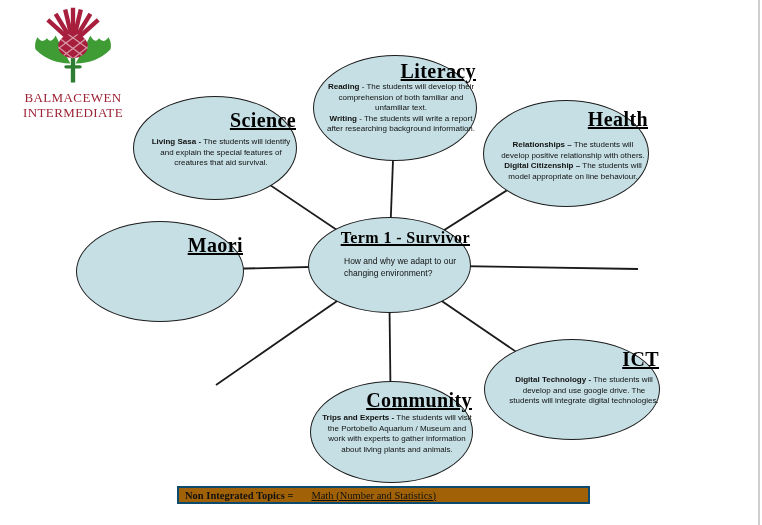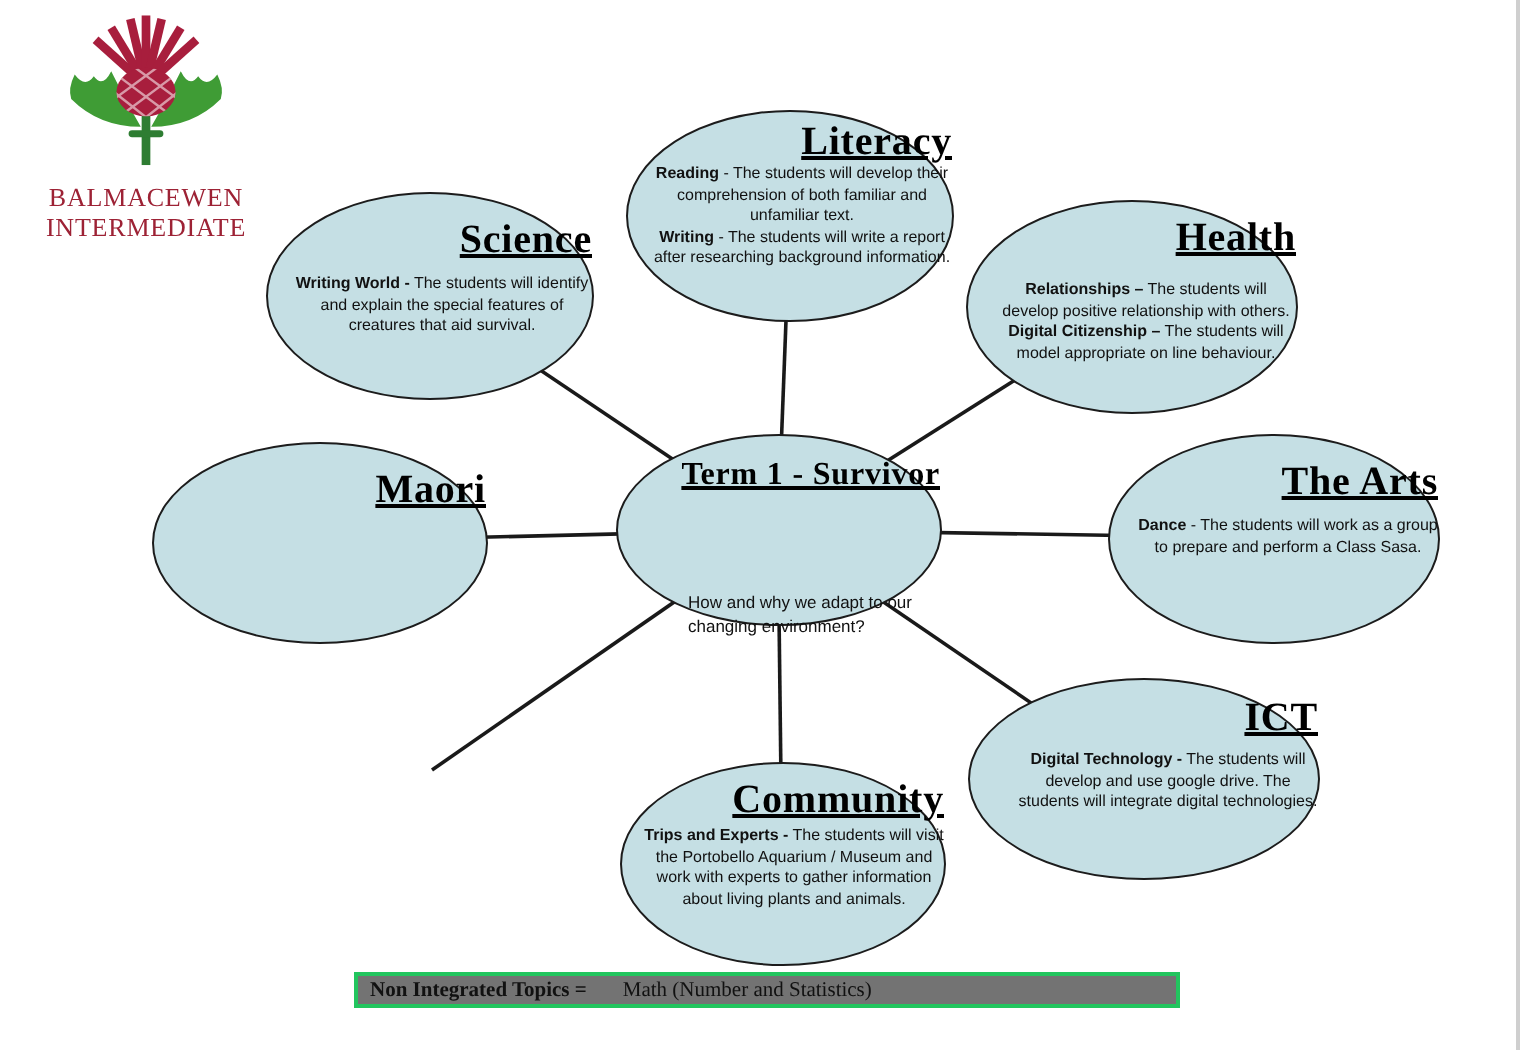"Writing World -" b { text: Writing World -> Living Sasa }
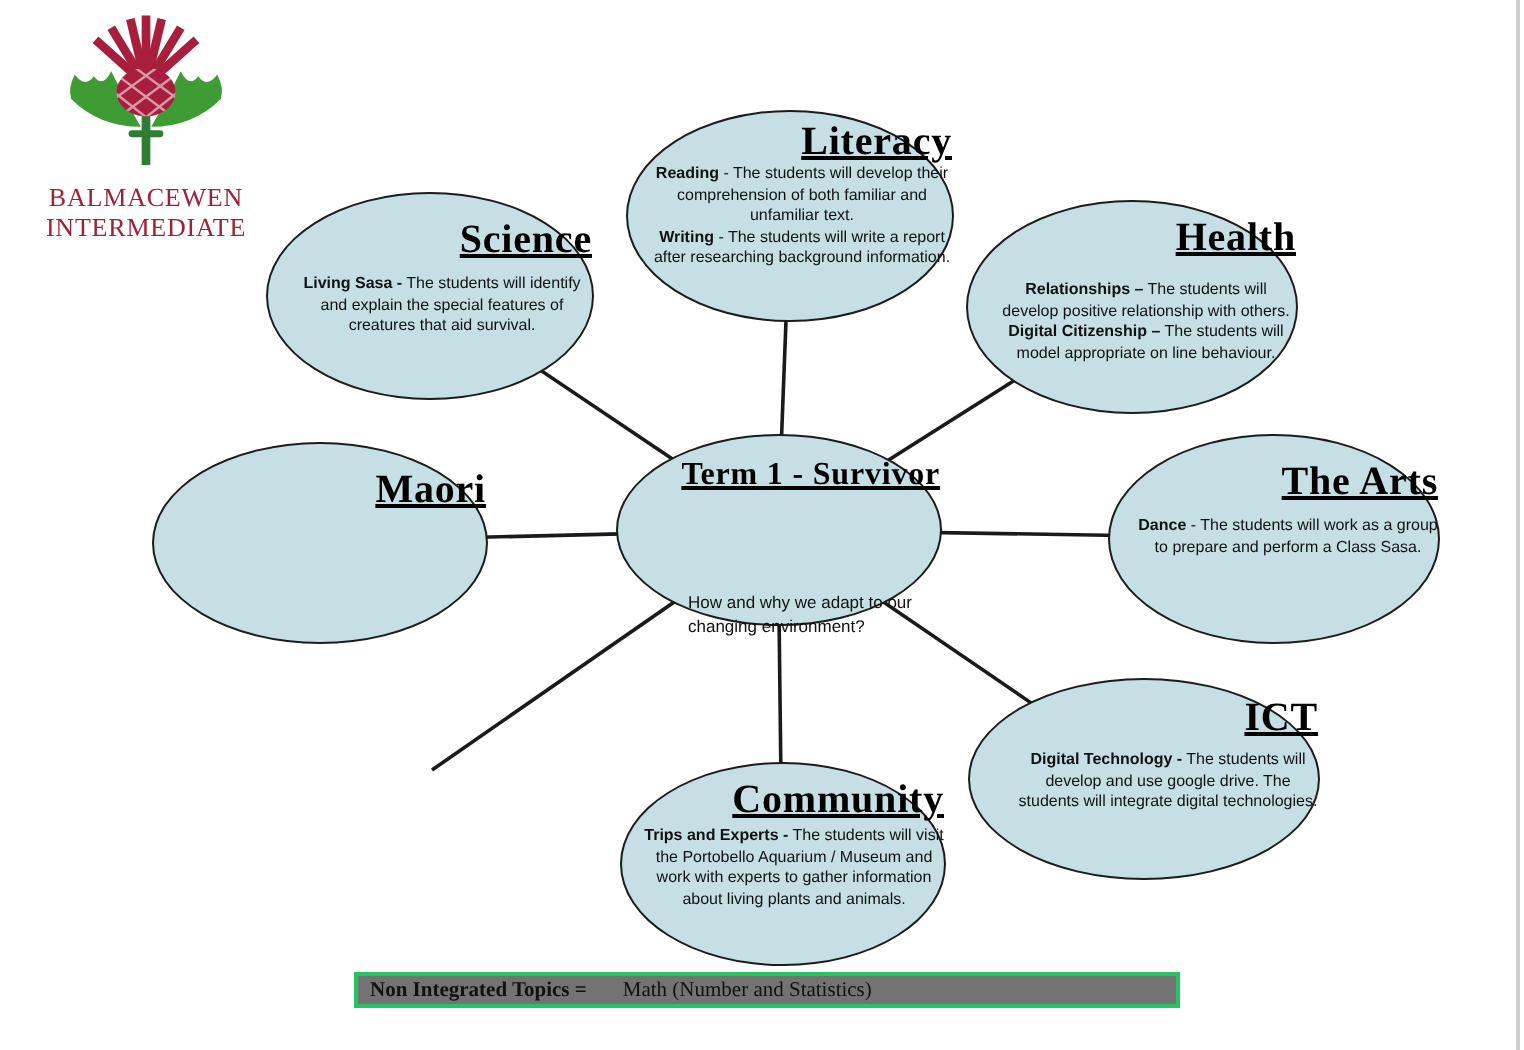"Term 1 - Survivor" div.ellipse { gap: 40px -> none }
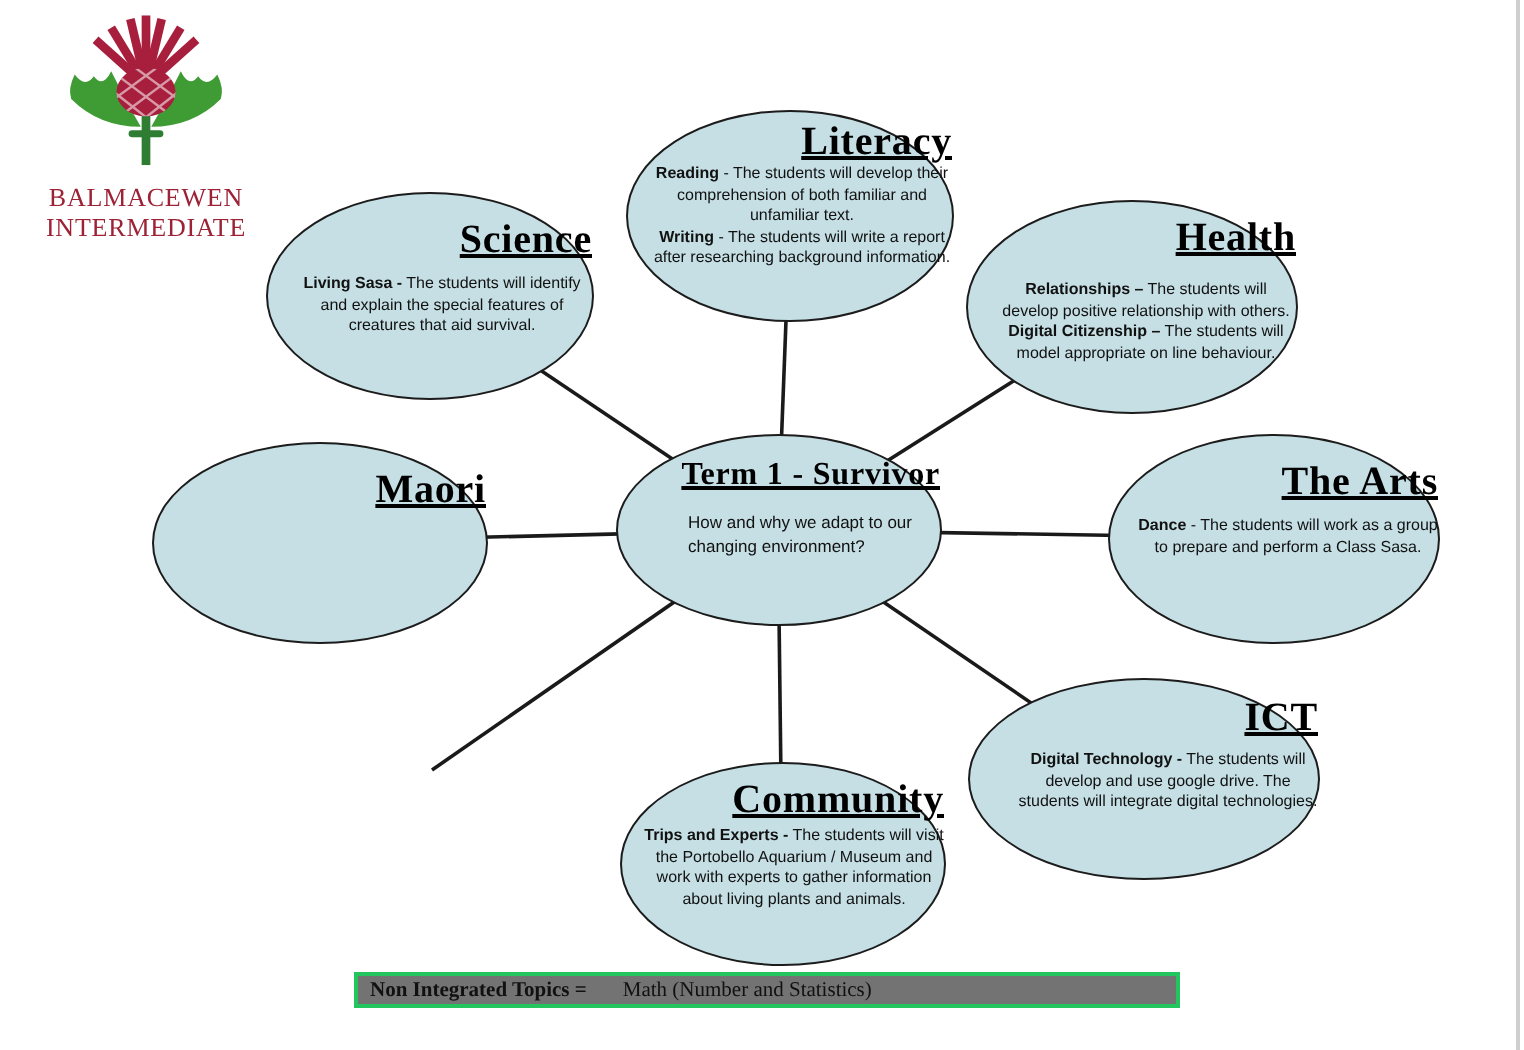"The Arts" div.ellipse { html: <div> <div>The Arts</div> <div> <b>Dance</b> <span>- The students will work as a group to prepare and perform a Class Sasa.</span> </div> </div> -> none }
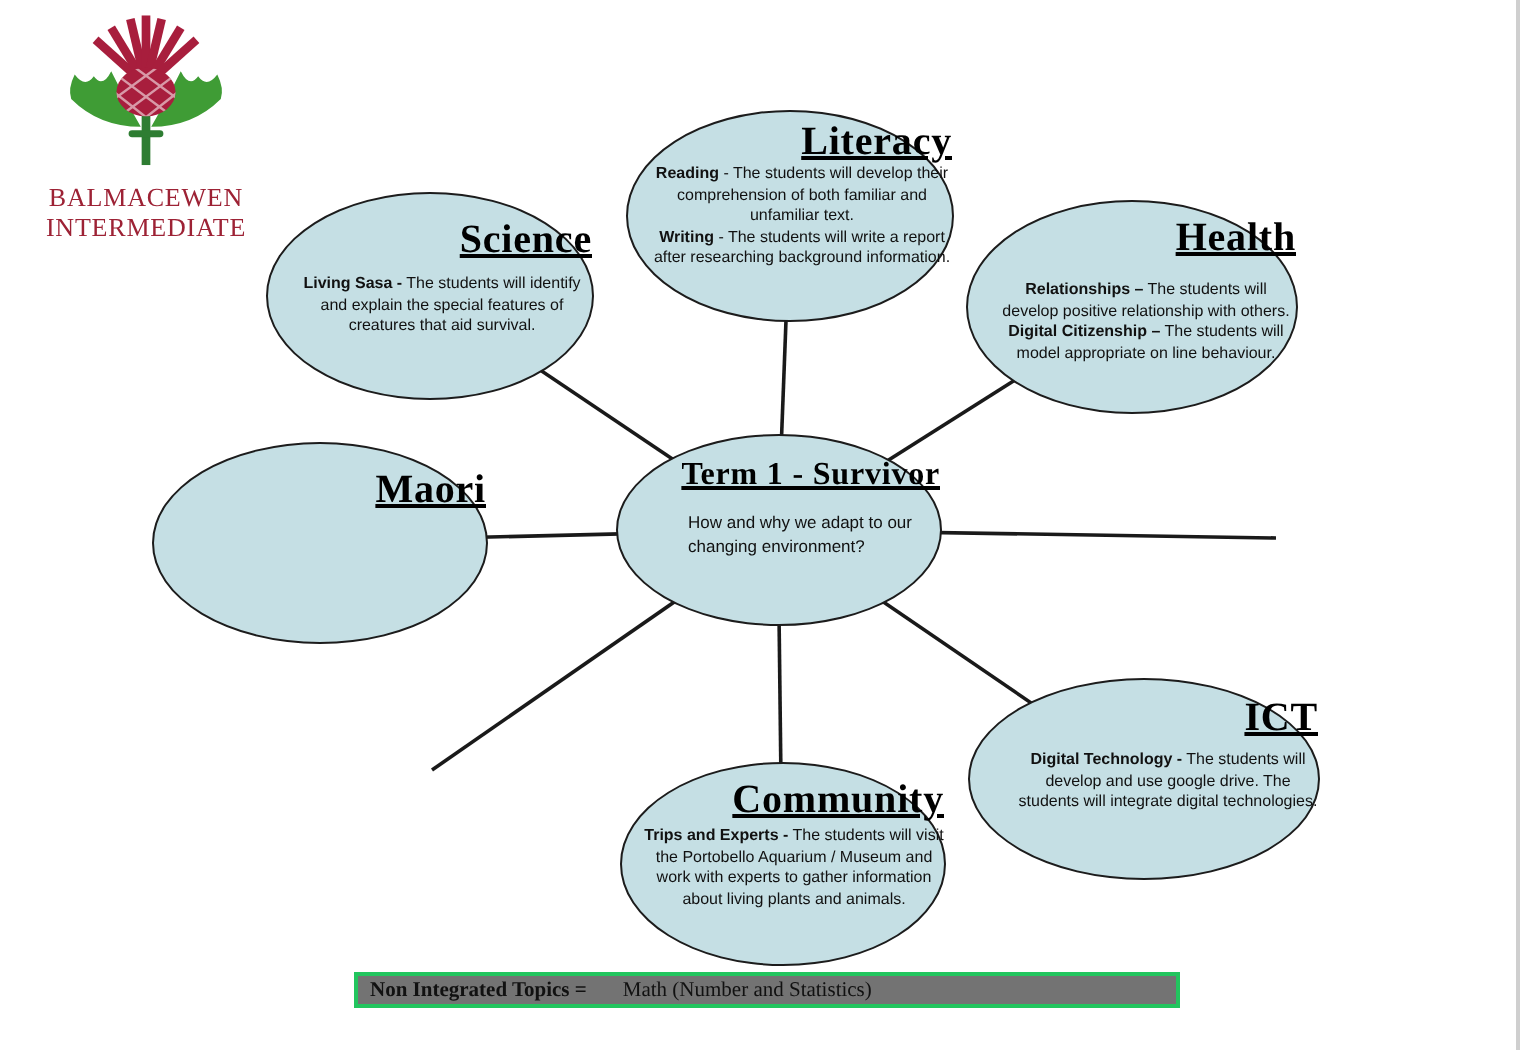"Non Integrated Topics =" .footer-box { background: #737373 -> #a16207; border: 2px solid #22c55e -> 2px solid #0c4a6e }
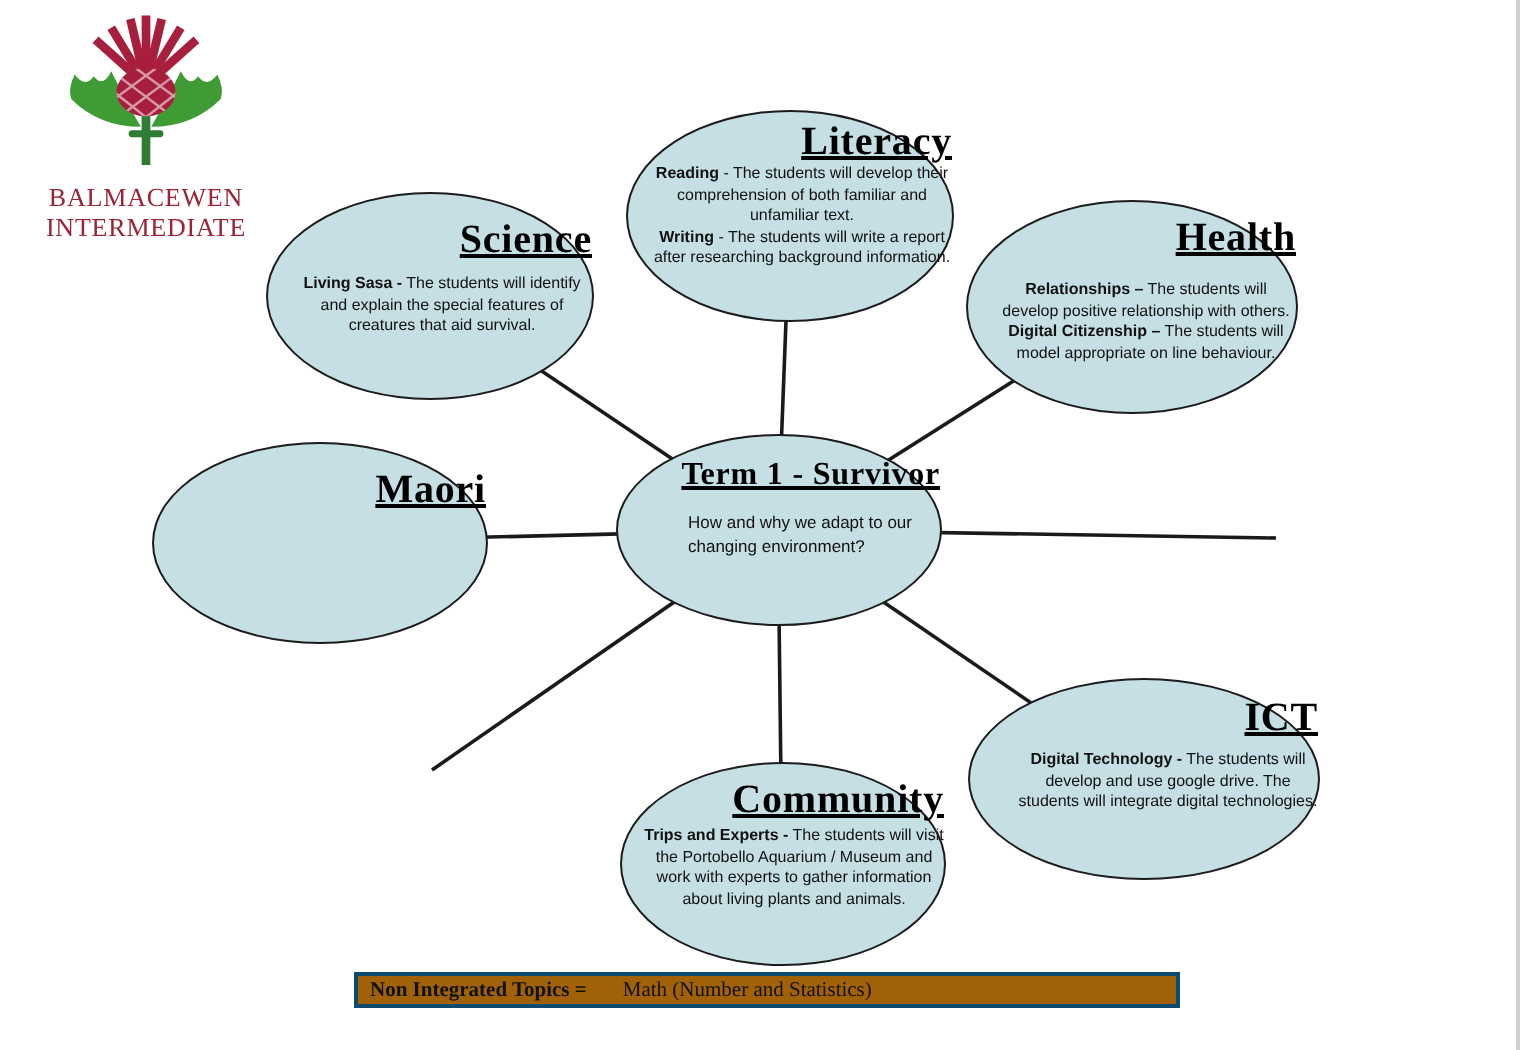"Math (Number and Statistics)" .footer-item1 { text-decoration: none -> underline }
